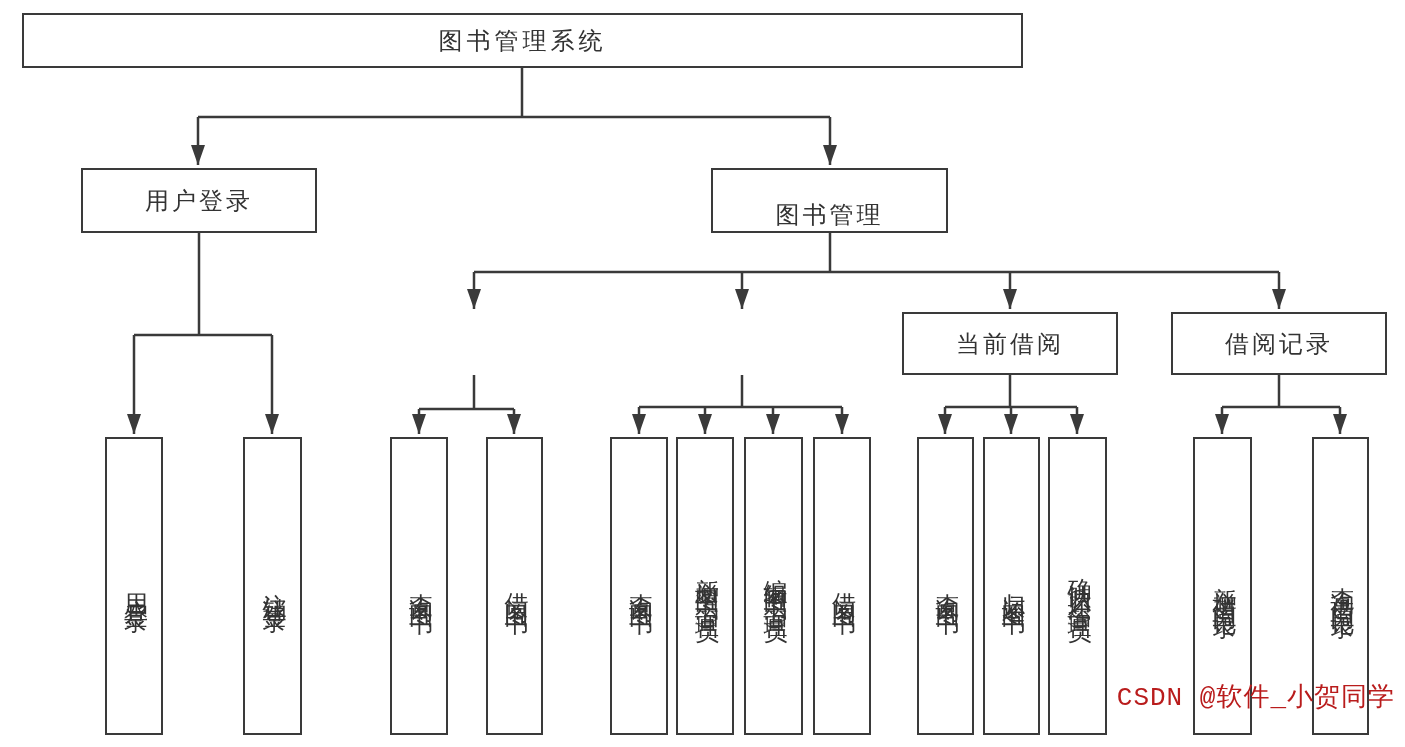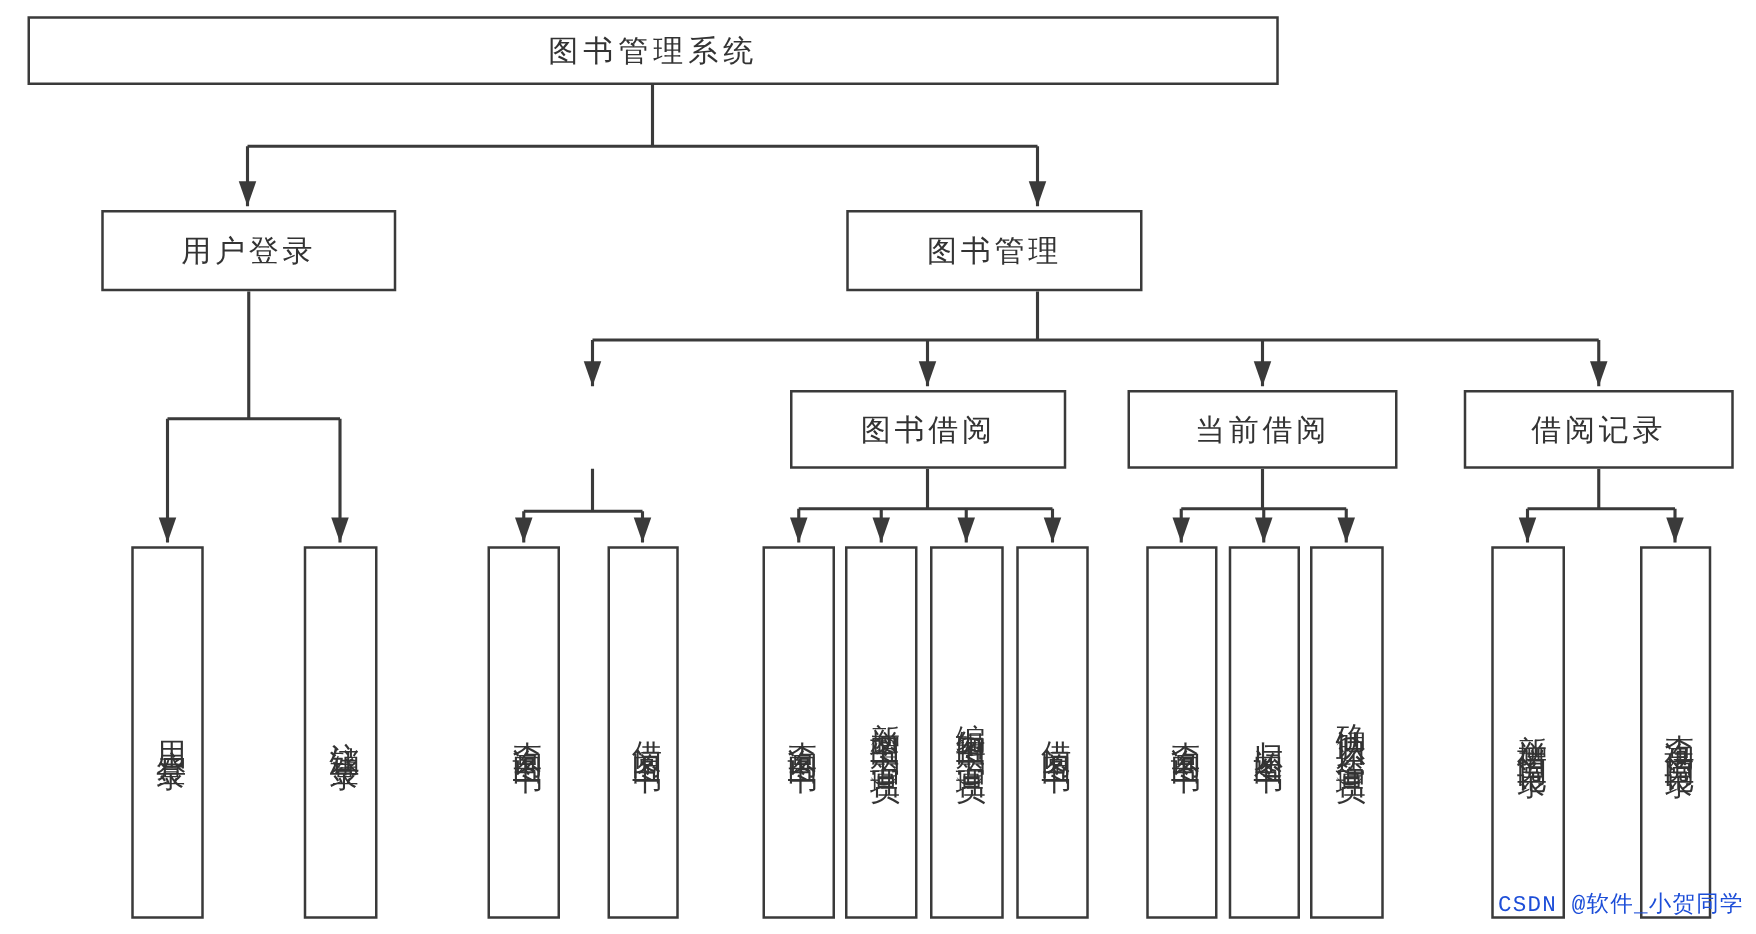"图书管理" div.node { align-items: none -> flex-end; left: 677px -> 711px }
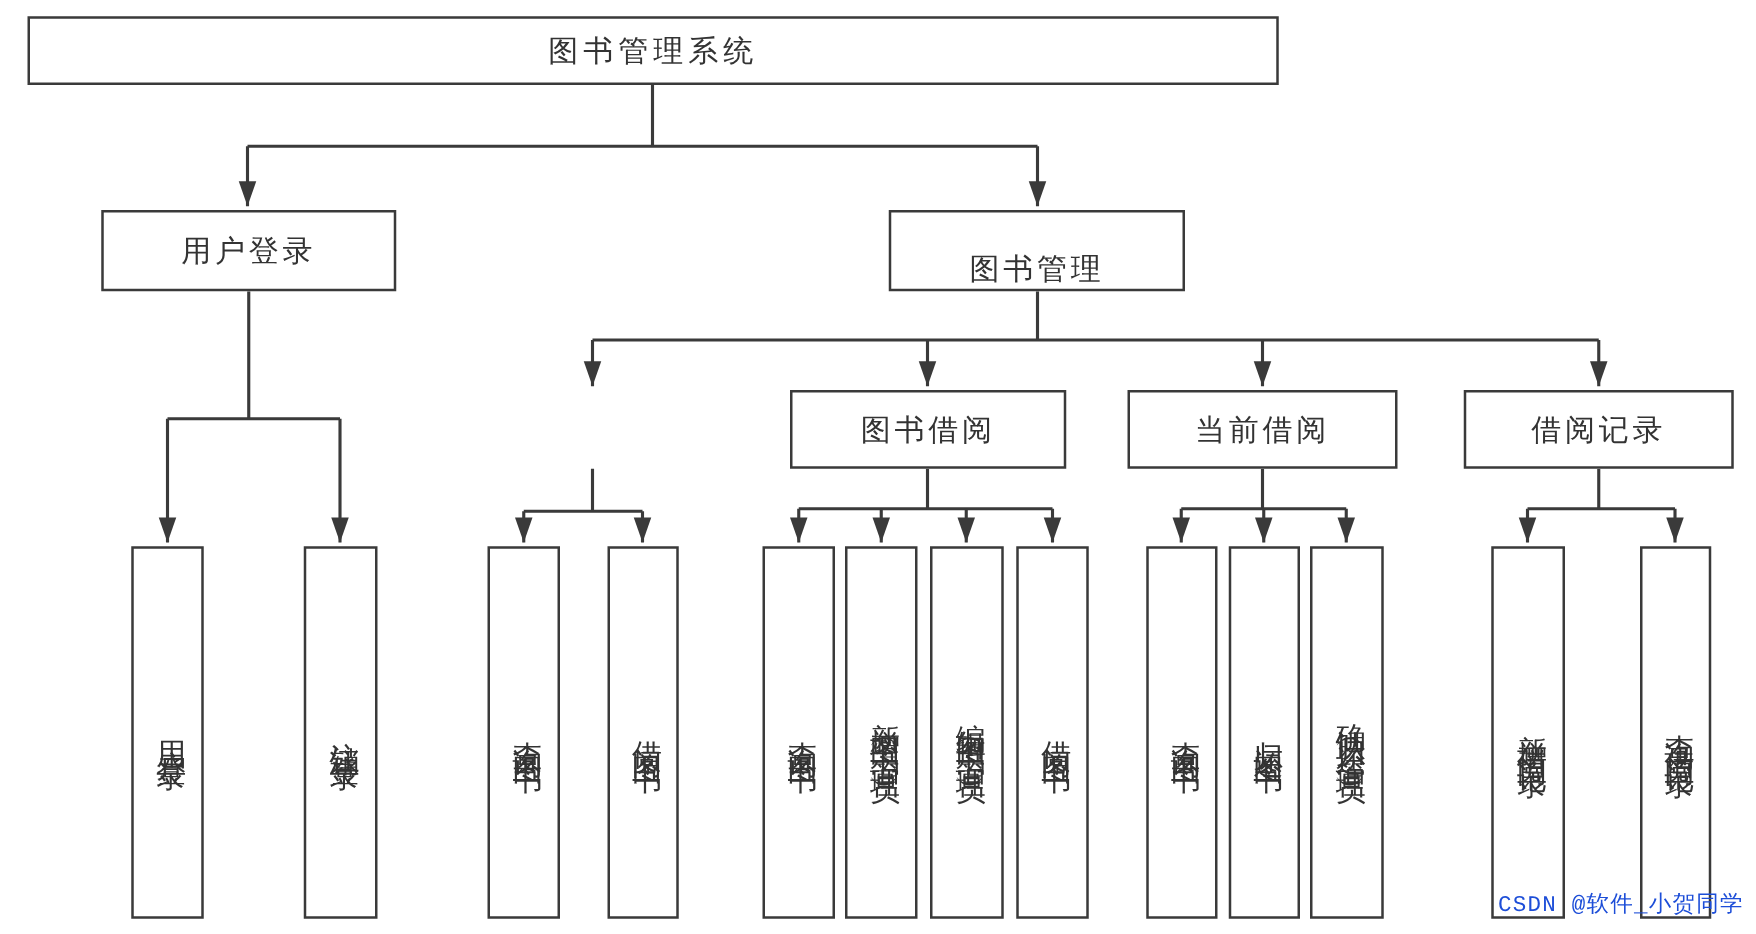"图书借阅" div.node { html: <div> <span>图书借阅</span> </div> -> none }
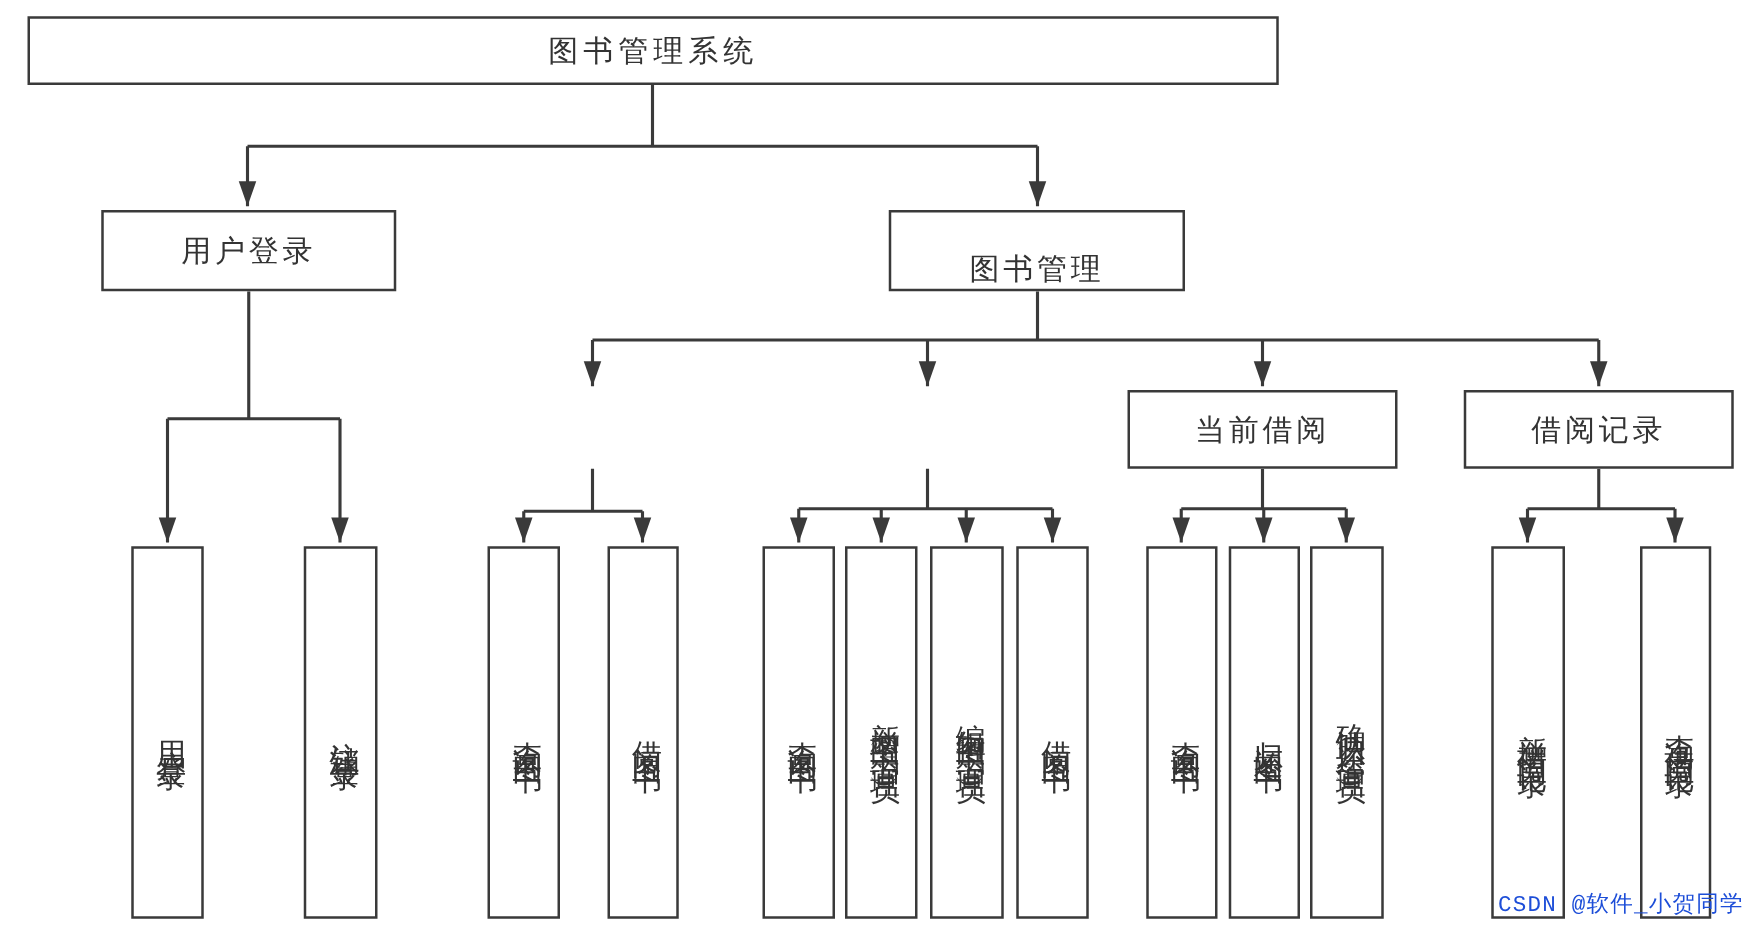"CSDN @软件_小贺同学" .watermark { color: #1d4ed8 -> #b91c1c; font-size: 18px -> 26px; top: 711px -> 679px }
